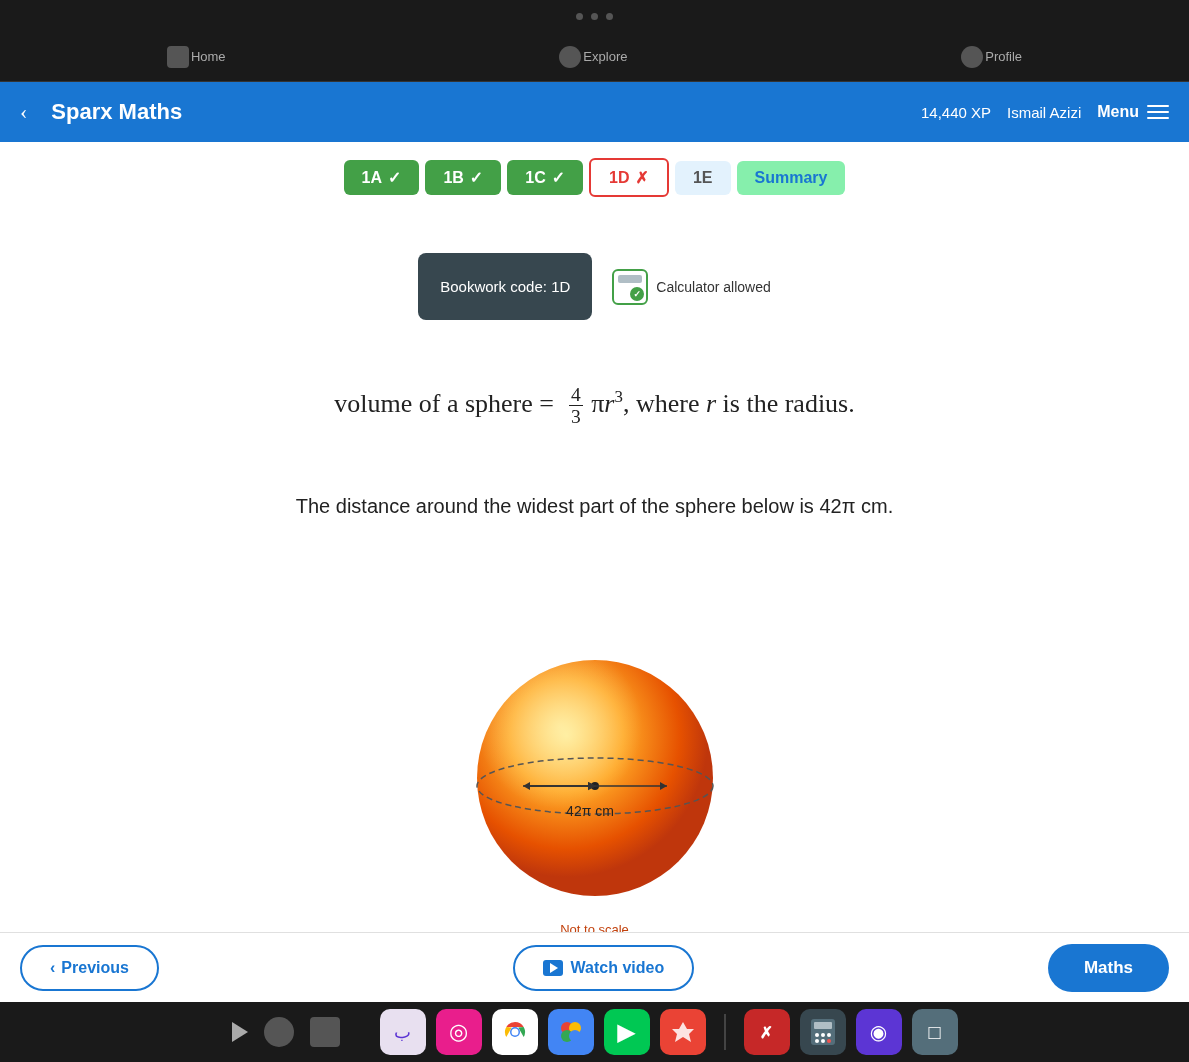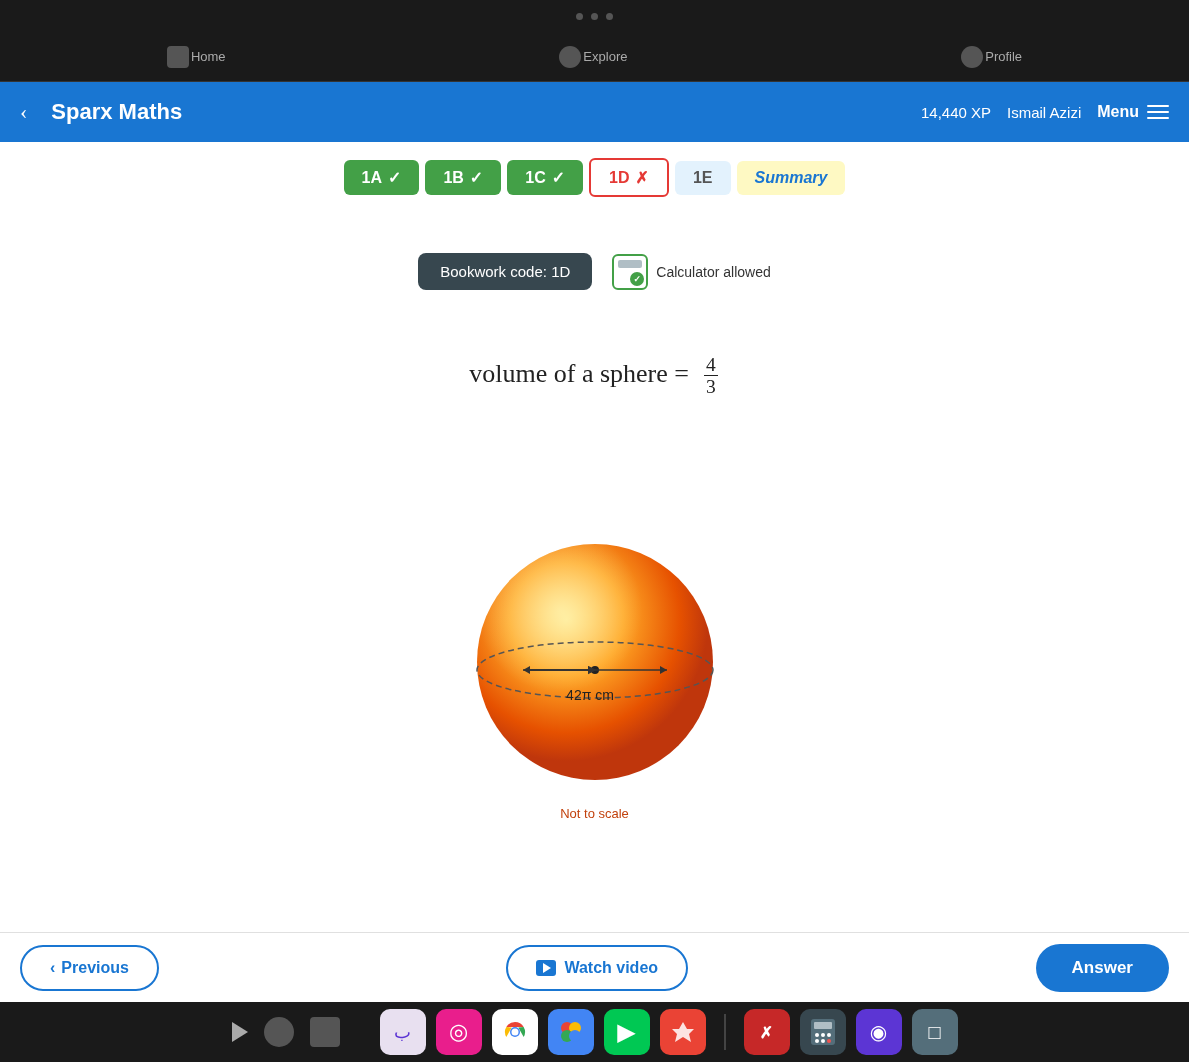"Summary" .tab-summary { background: #fef9c3 -> #86efac; font-style: italic -> none }
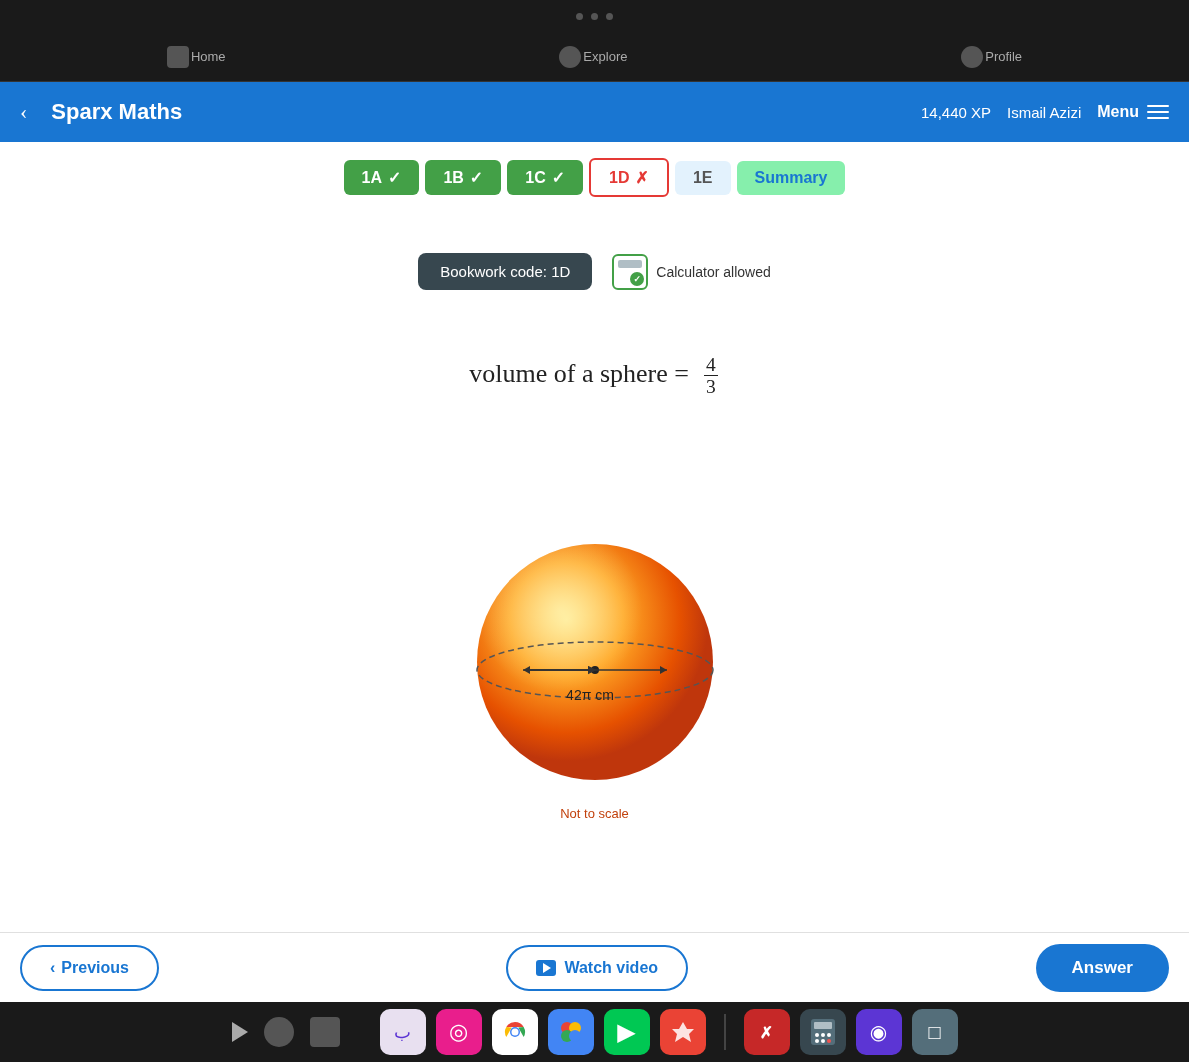"Bookwork code: 1D" .bookwork-btn { padding: 10px 22px -> 25px 22px }
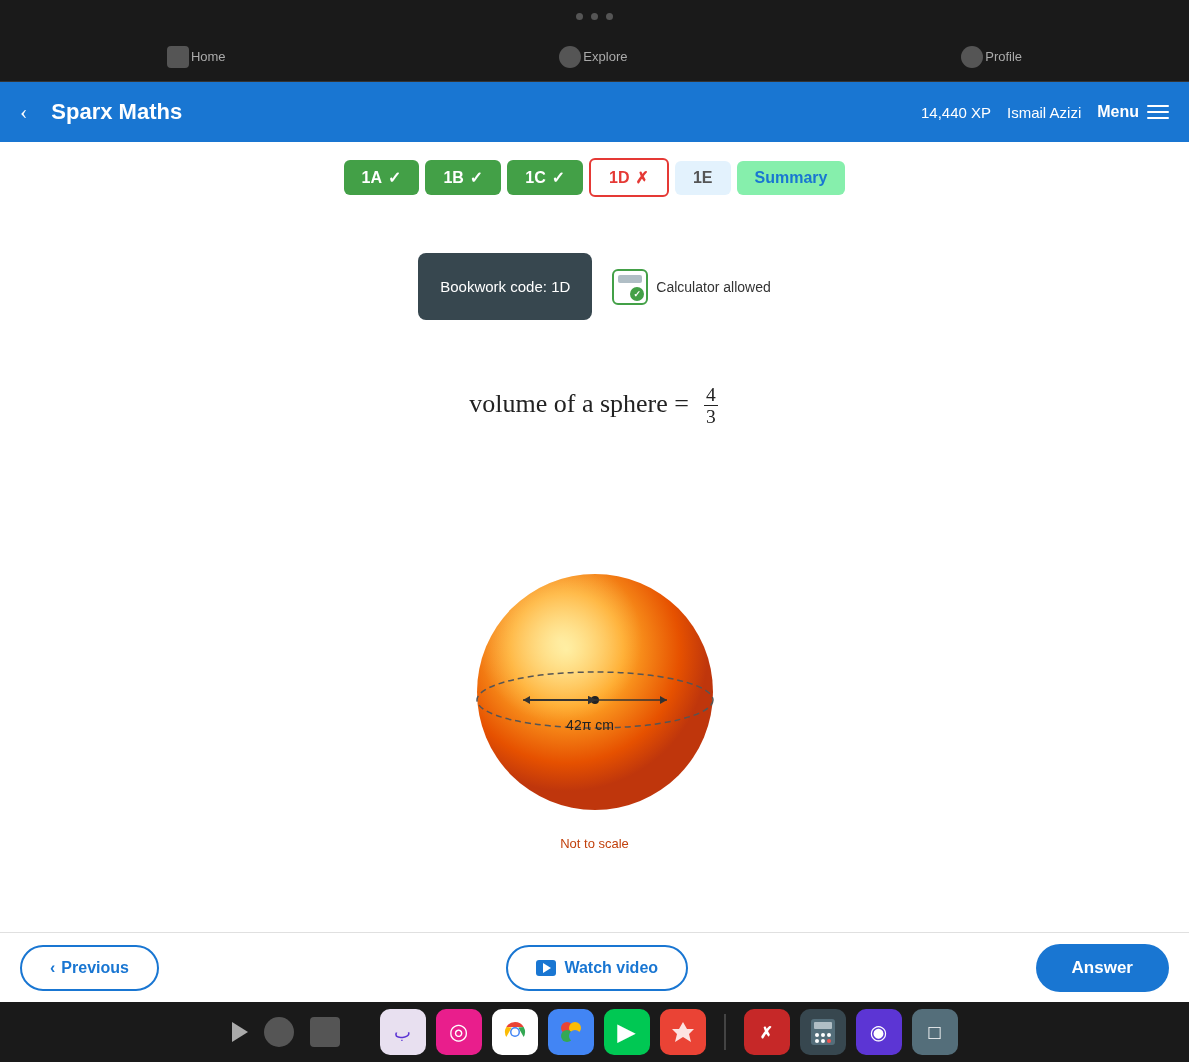"πr3, where r is the" span { html: none -> <span>π<i>r</i><sup>3</sup>,&nbsp;where <i>r</i> is the radius.</span> }
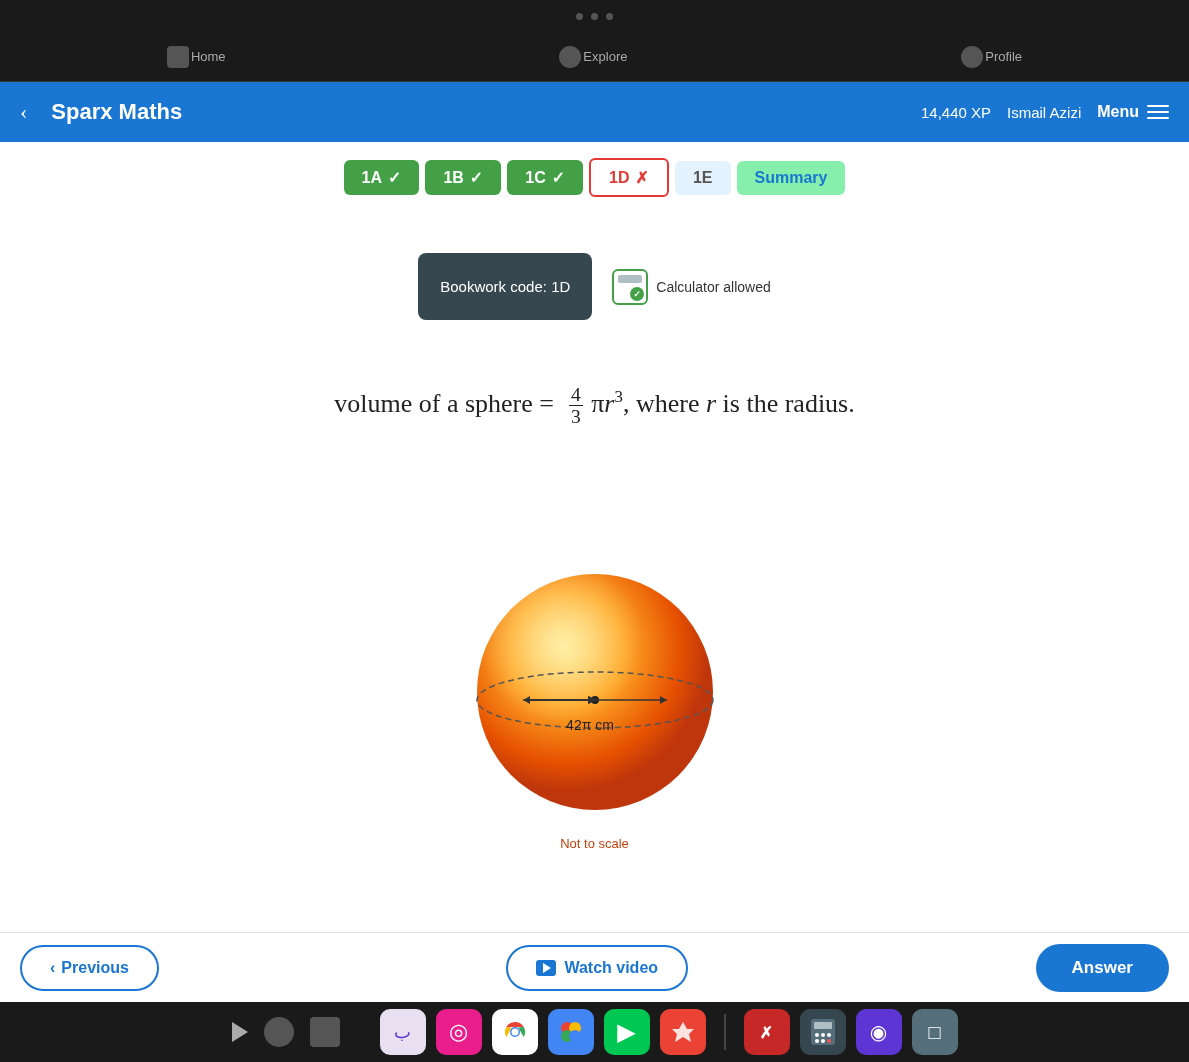"The distance around the widest" div.problem-text { html: none -> <div> <span>The distance around the widest part of the sphere below is 42π cm.</span> </div> }
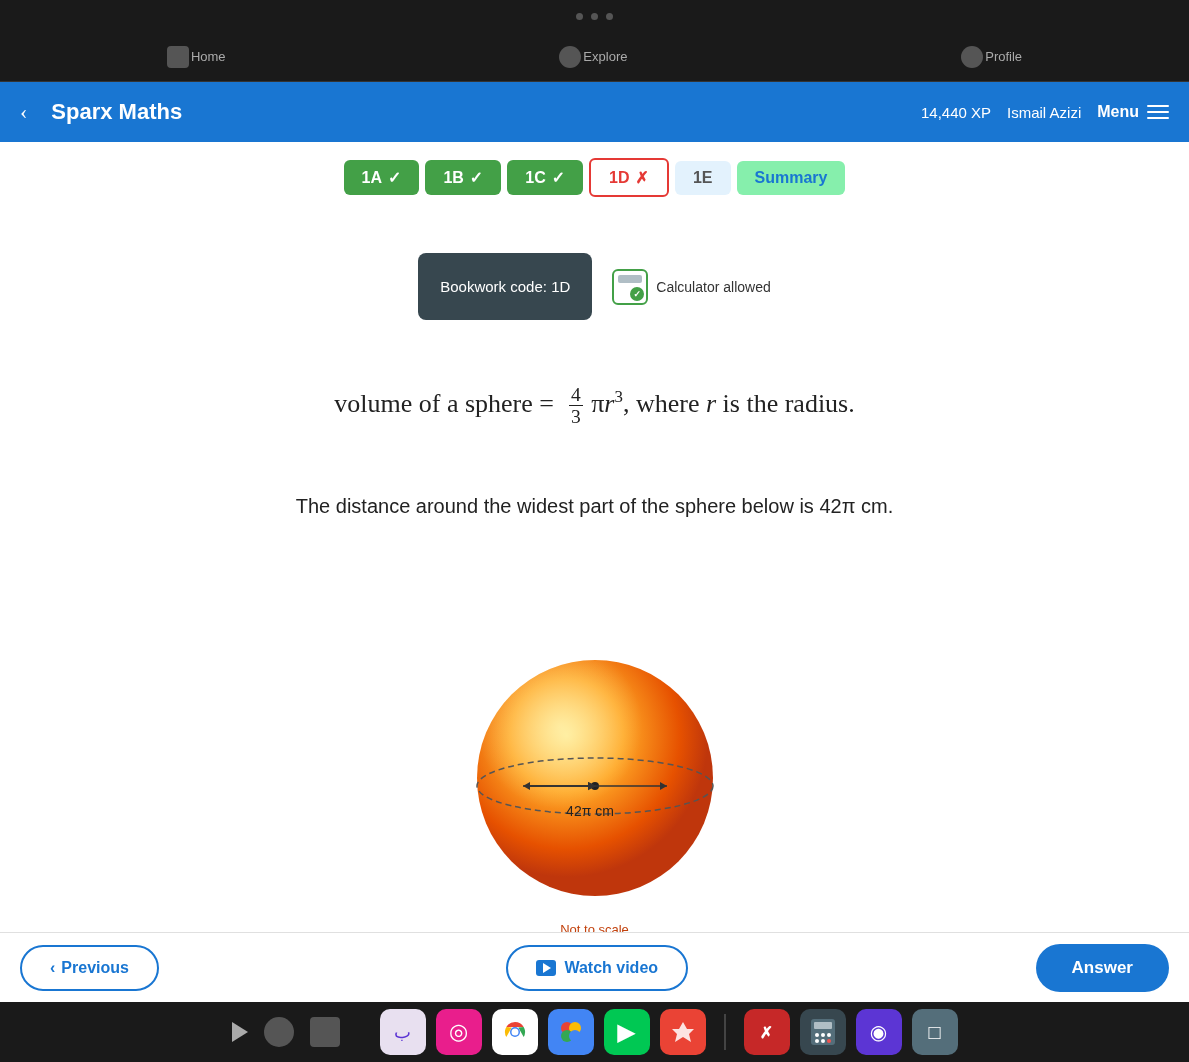"Answer" span { text: Answer -> Maths }
